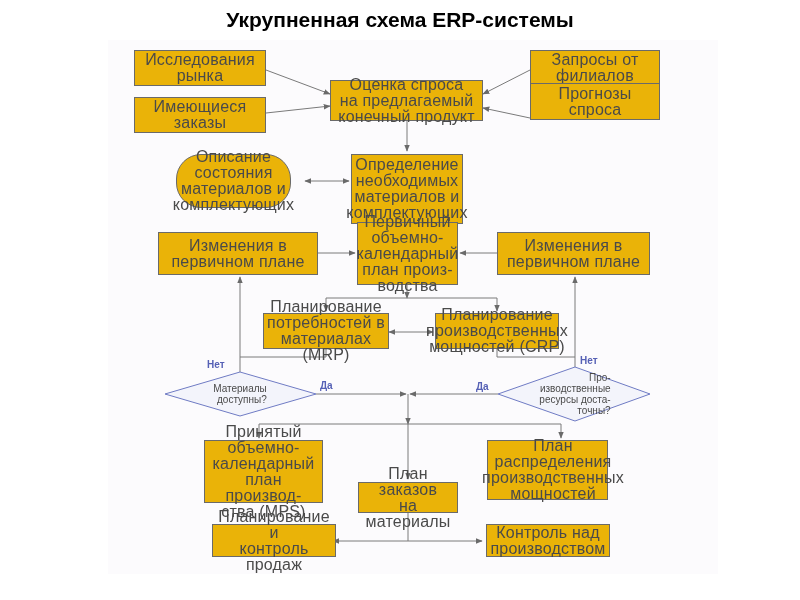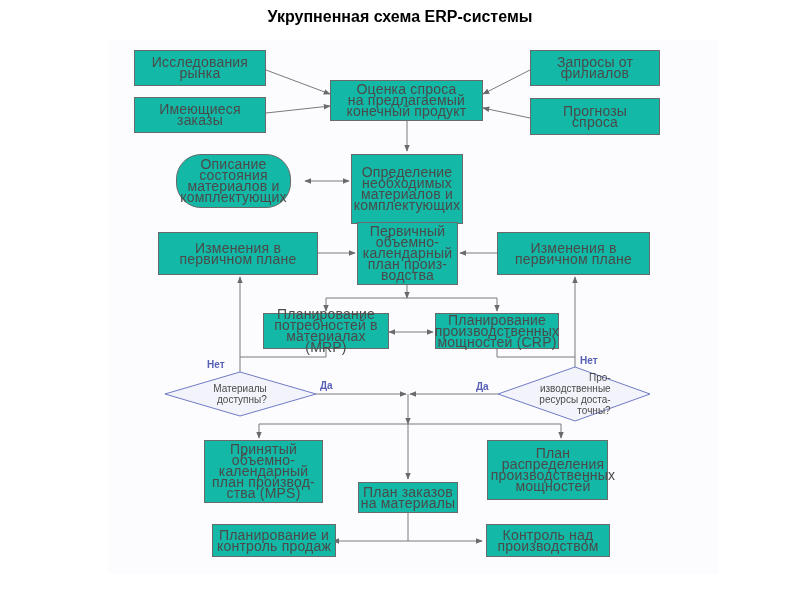"Укрупненная схема ERP-системы" .title { font-size: 16px -> 21px }
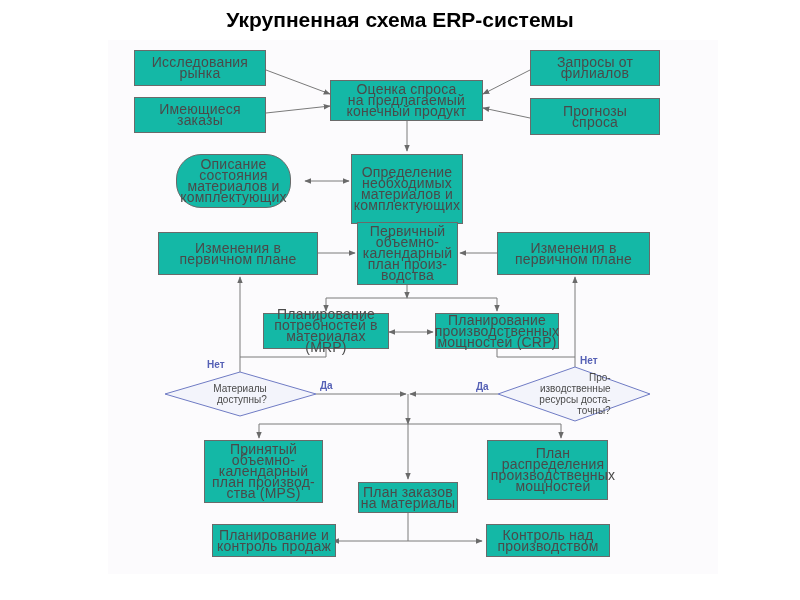"Исследования" .box { background: #14b8a6 -> #eab308; font-size: 14px -> 16px; line-height: 11px -> 16px }
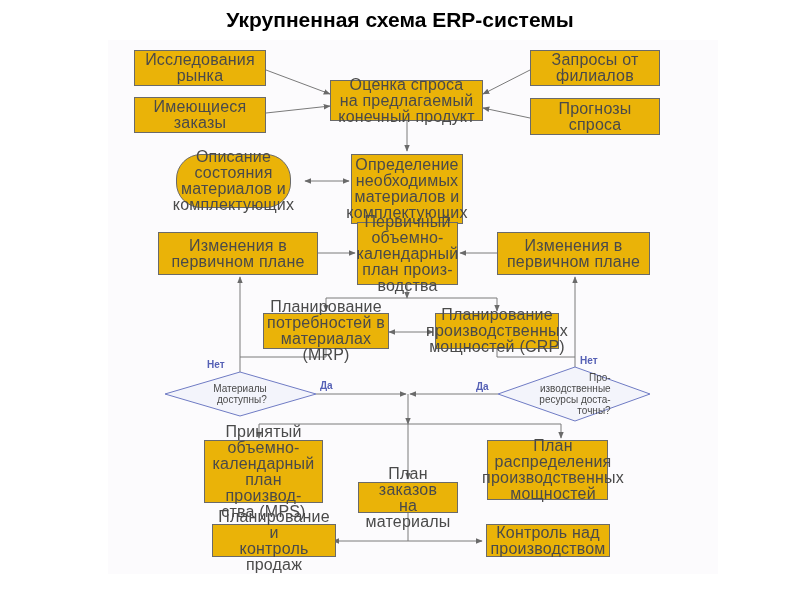"Прогнозы" div.box { top: 98px -> 83px }
